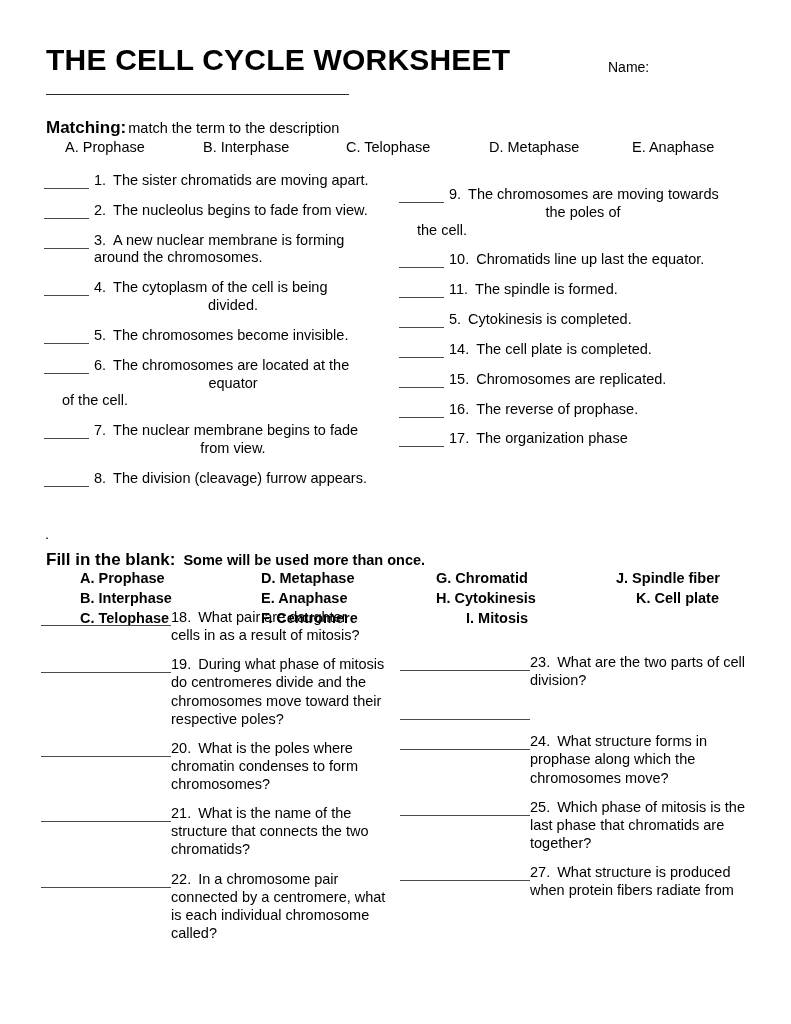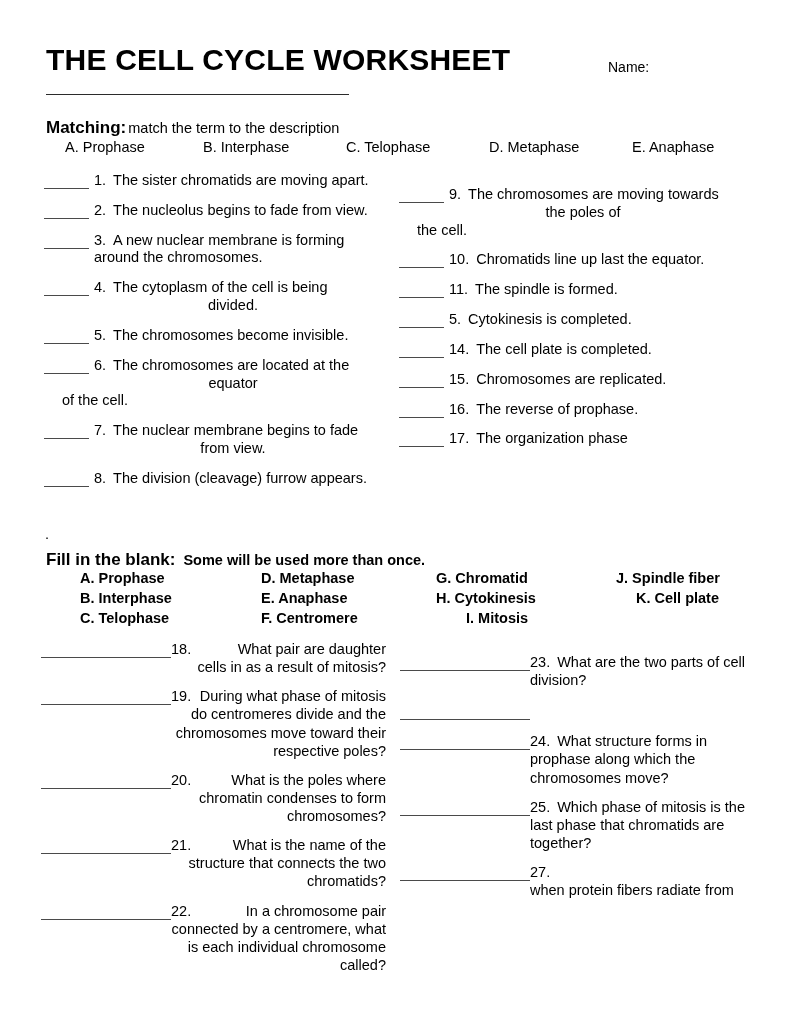"18." .fill-col.left { text-align: right -> none; top: 640px -> 608px }
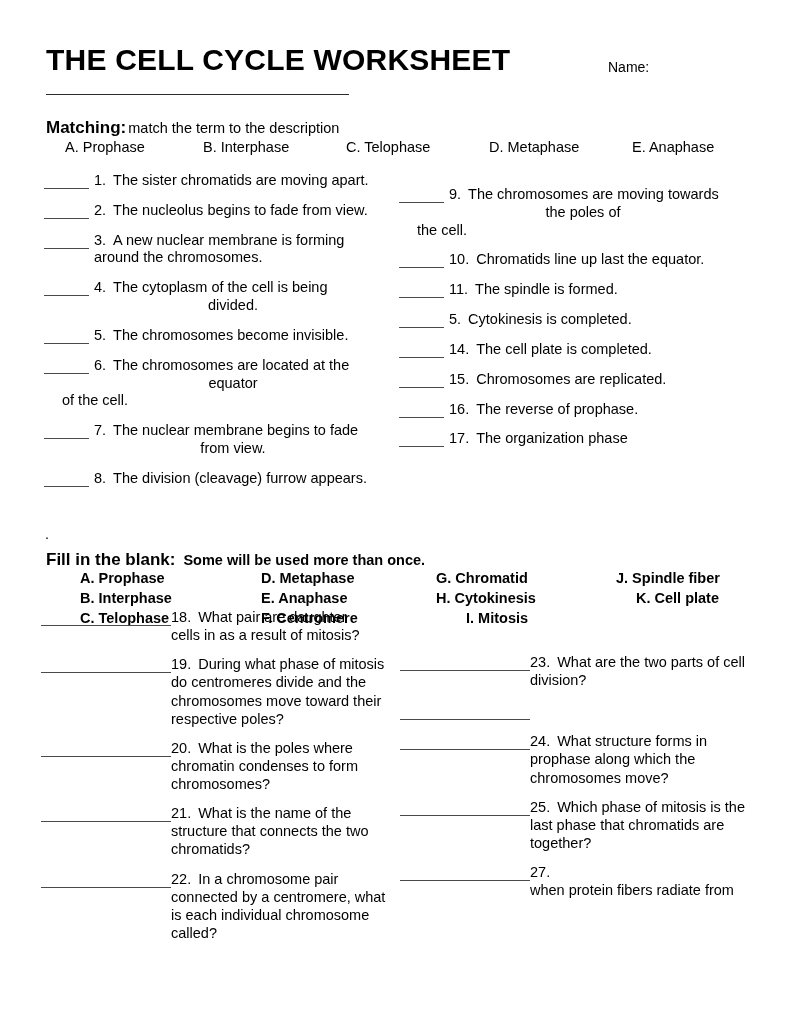"What structure is produced" span.f-text { html: none -> <span>What structure is produced</span> }
